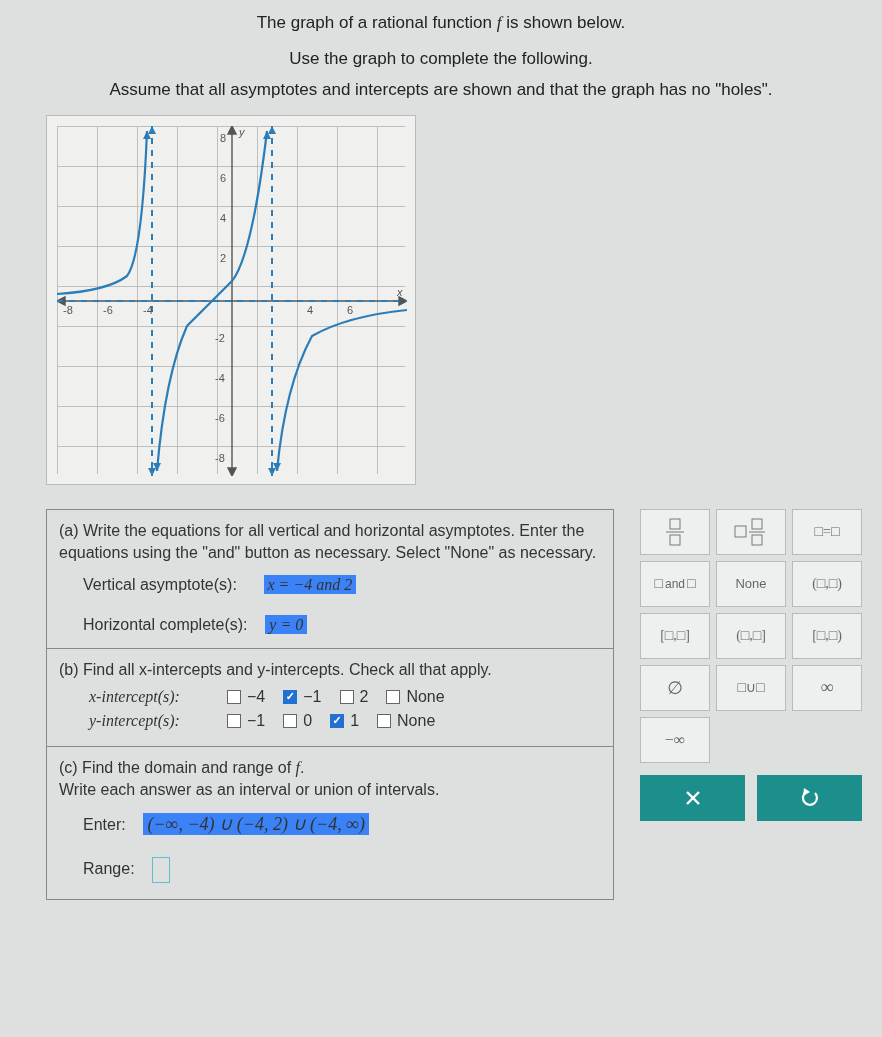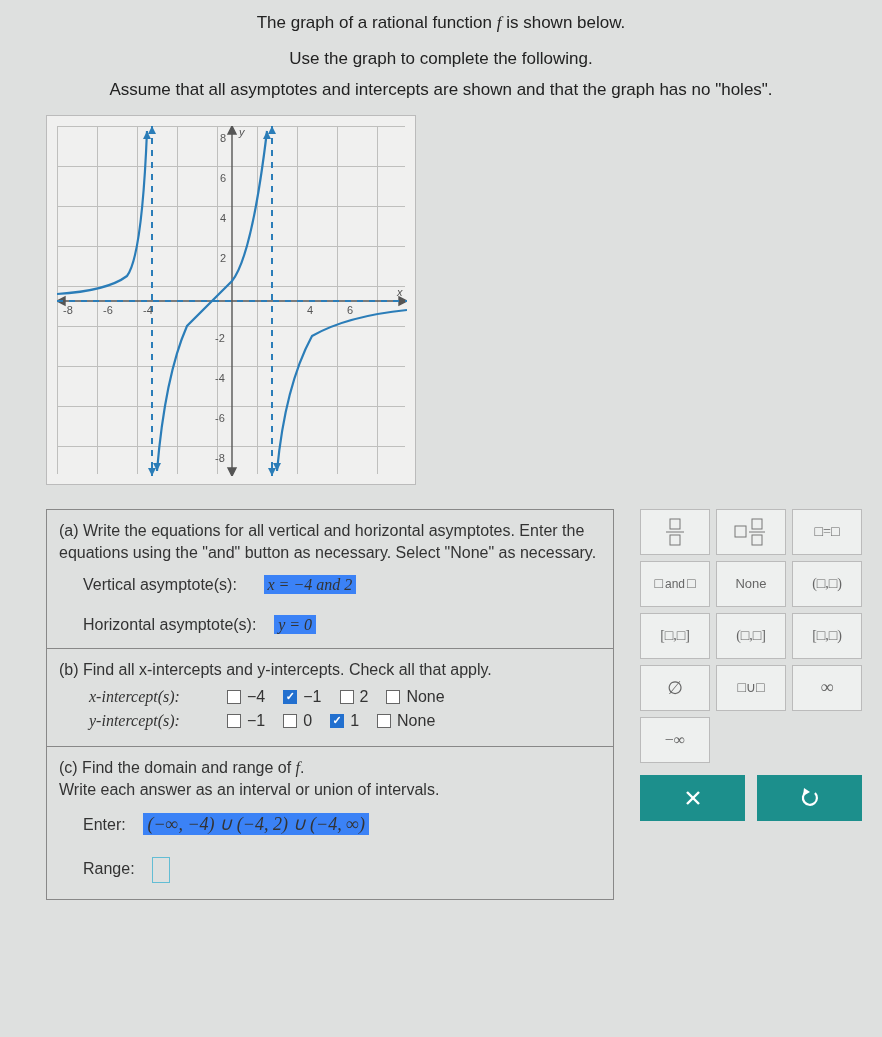"Horizontal asymptote(s):" span { text: asymptote -> complete }
